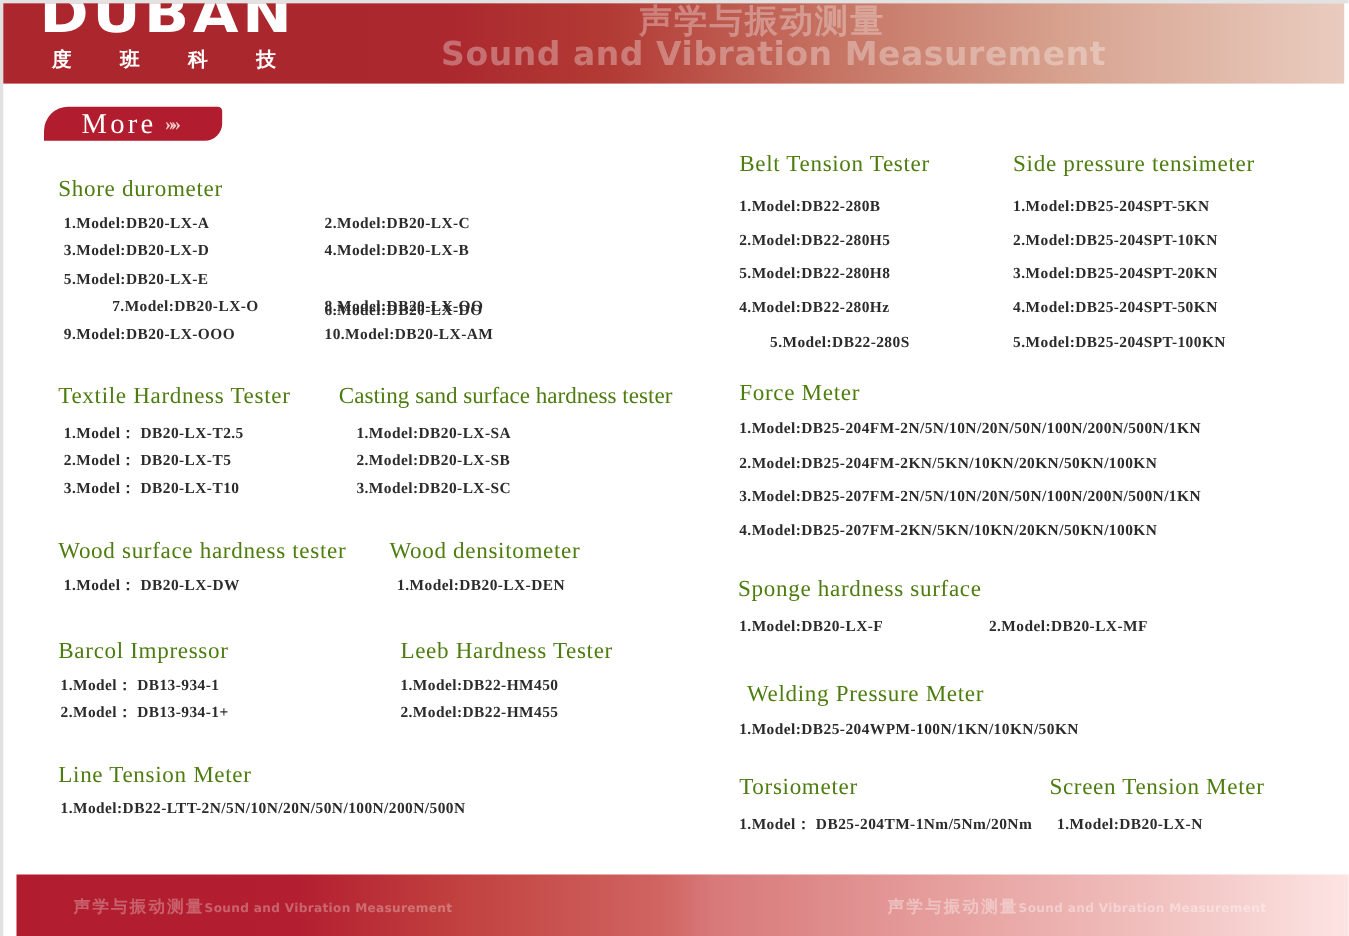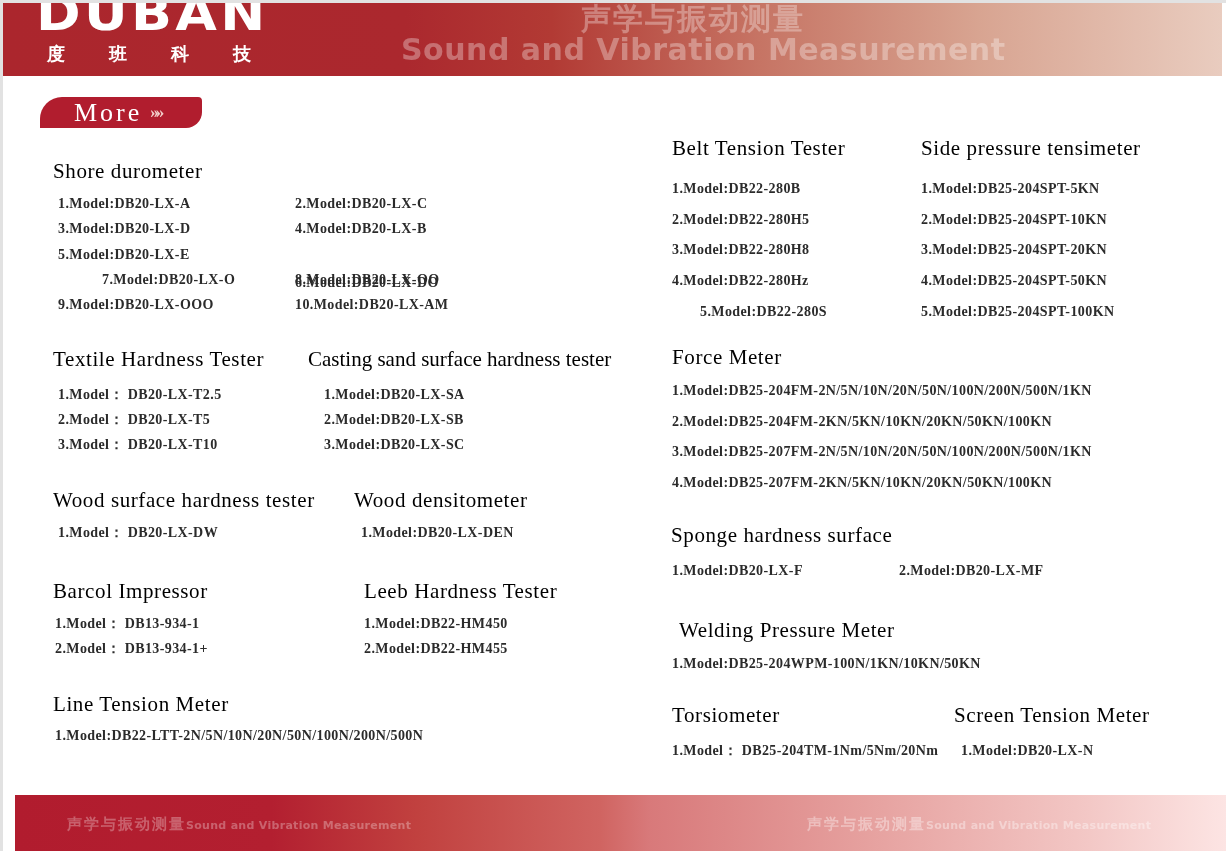"Belt Tension Tester" .title { color: #000000 -> #4d7c0f }
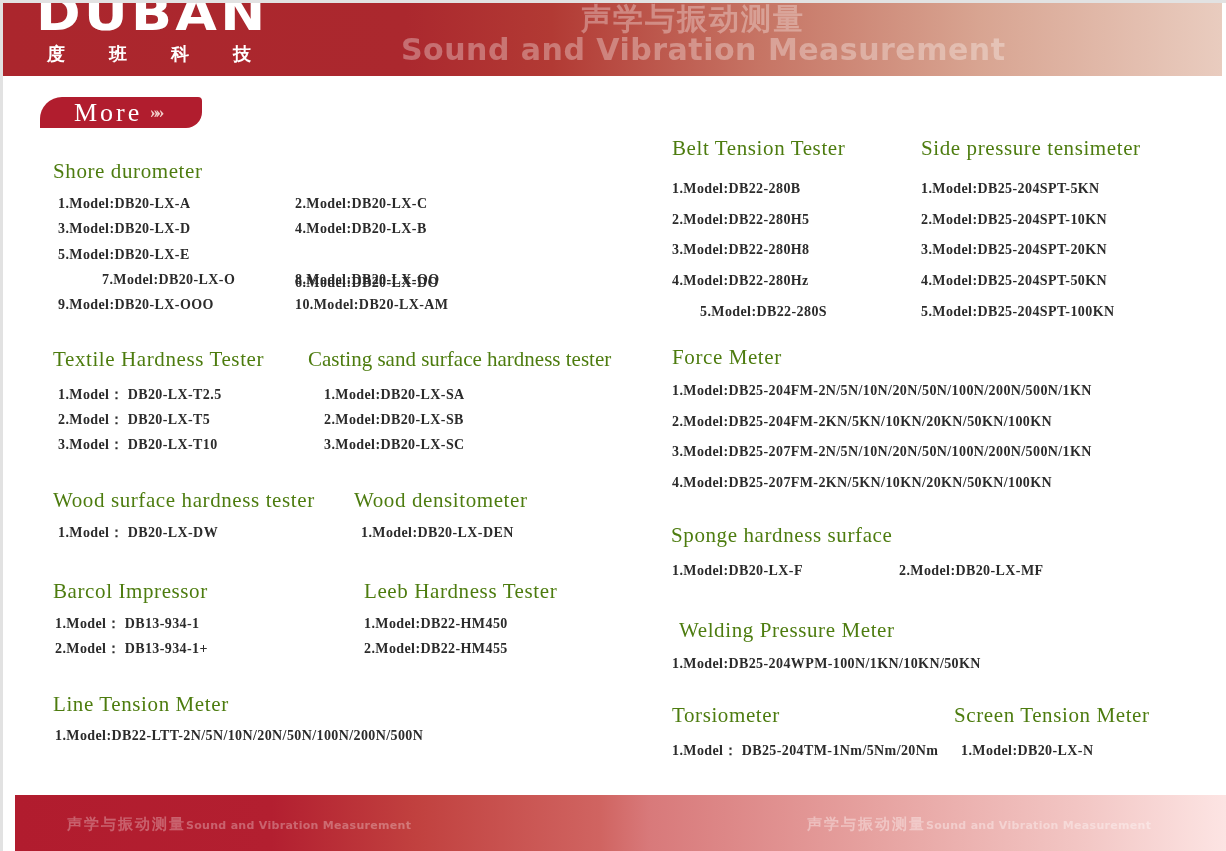"3.Model:DB22-280H8" div.item { text: 3.Model:DB22-280H8 -> 5.Model:DB22-280H8 }
